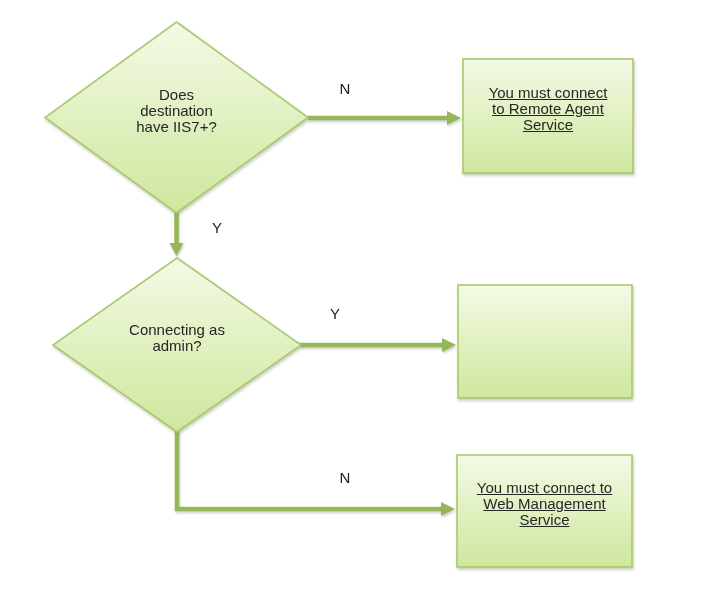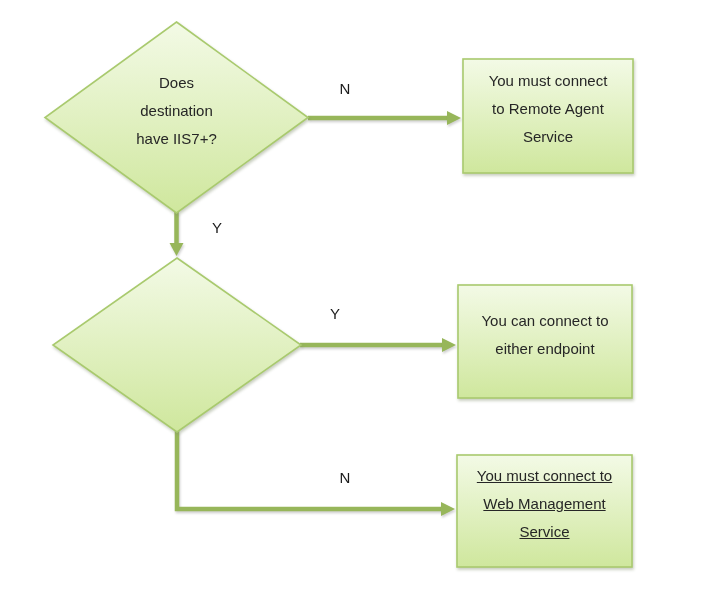"Does" .label { line-height: 28px -> 16px }
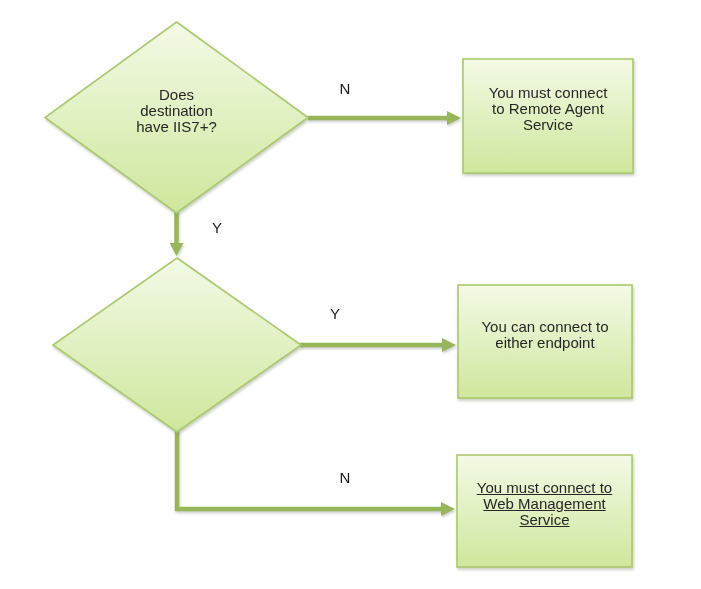"You must connect" #label-r1 { text-decoration: none -> underline }
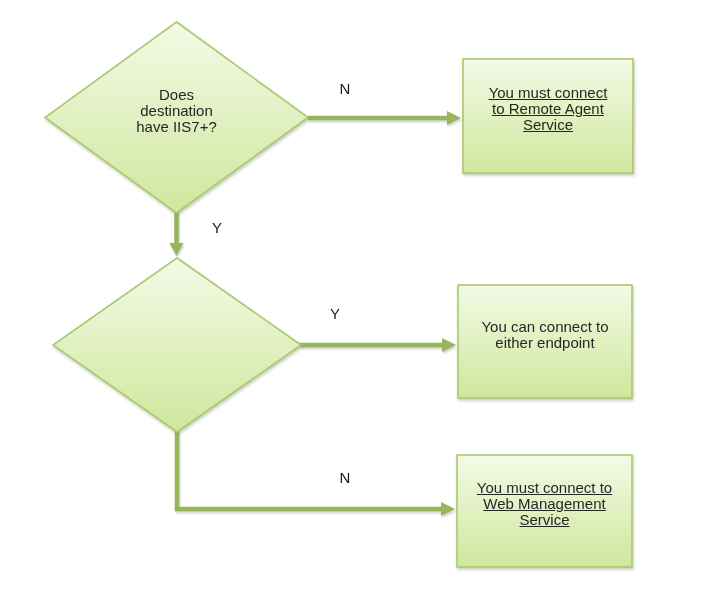"Connecting as" div.label { html: none -> <div> <span>Connecting as admin?</span> </div> }
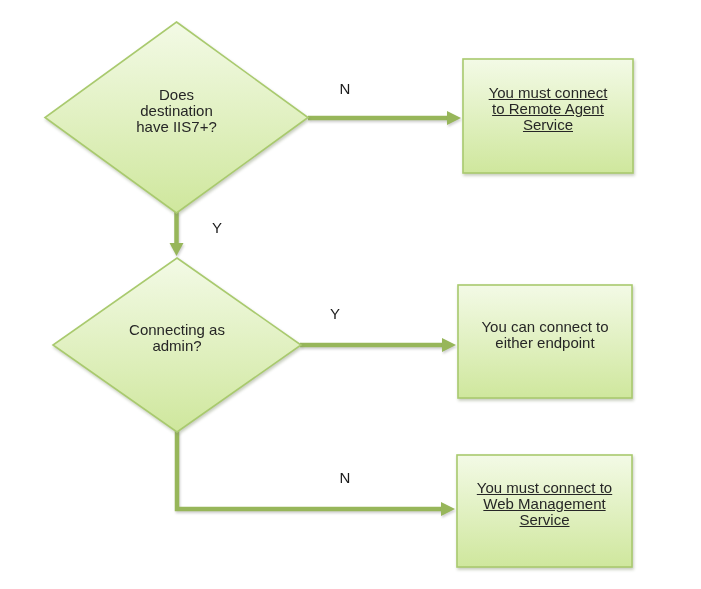"You can connect to" div.label { html: <div> <span>You can connect to either endpoint</span> </div> -> none }
